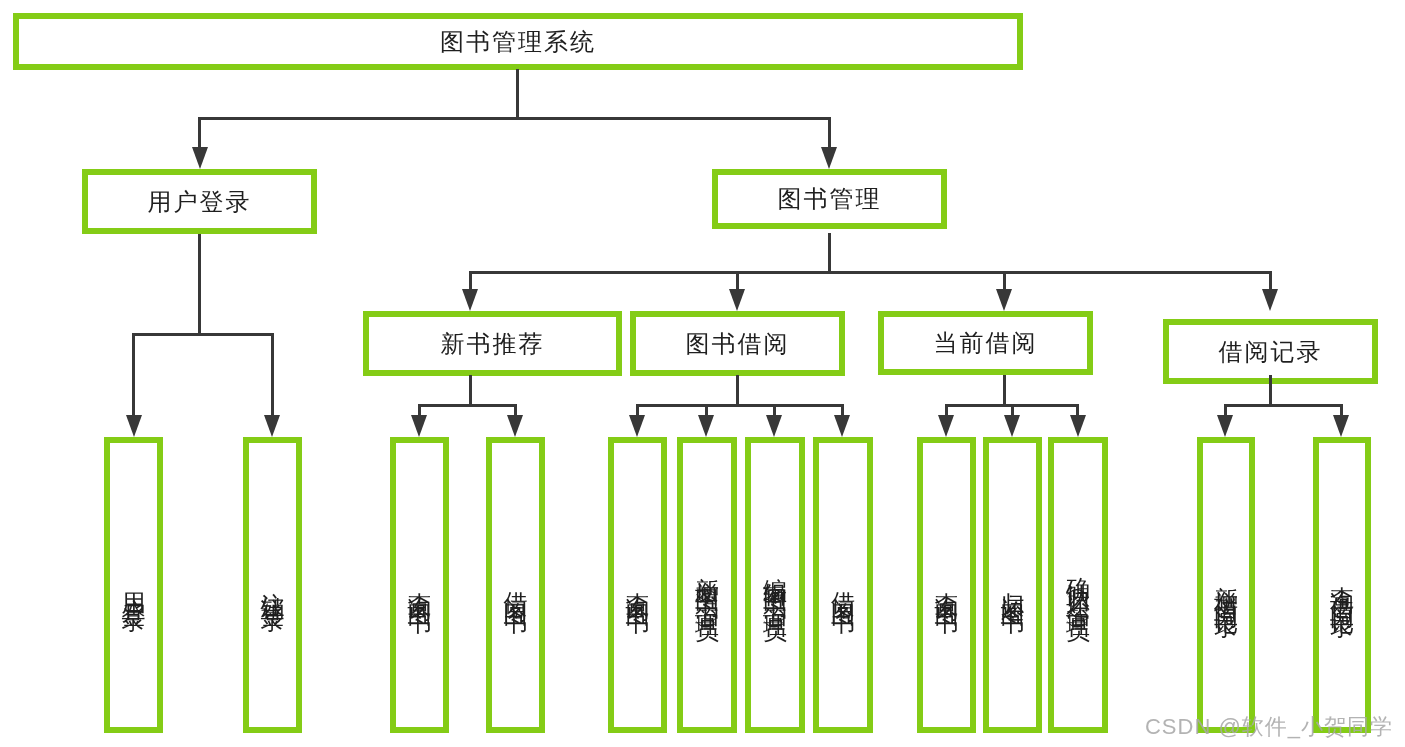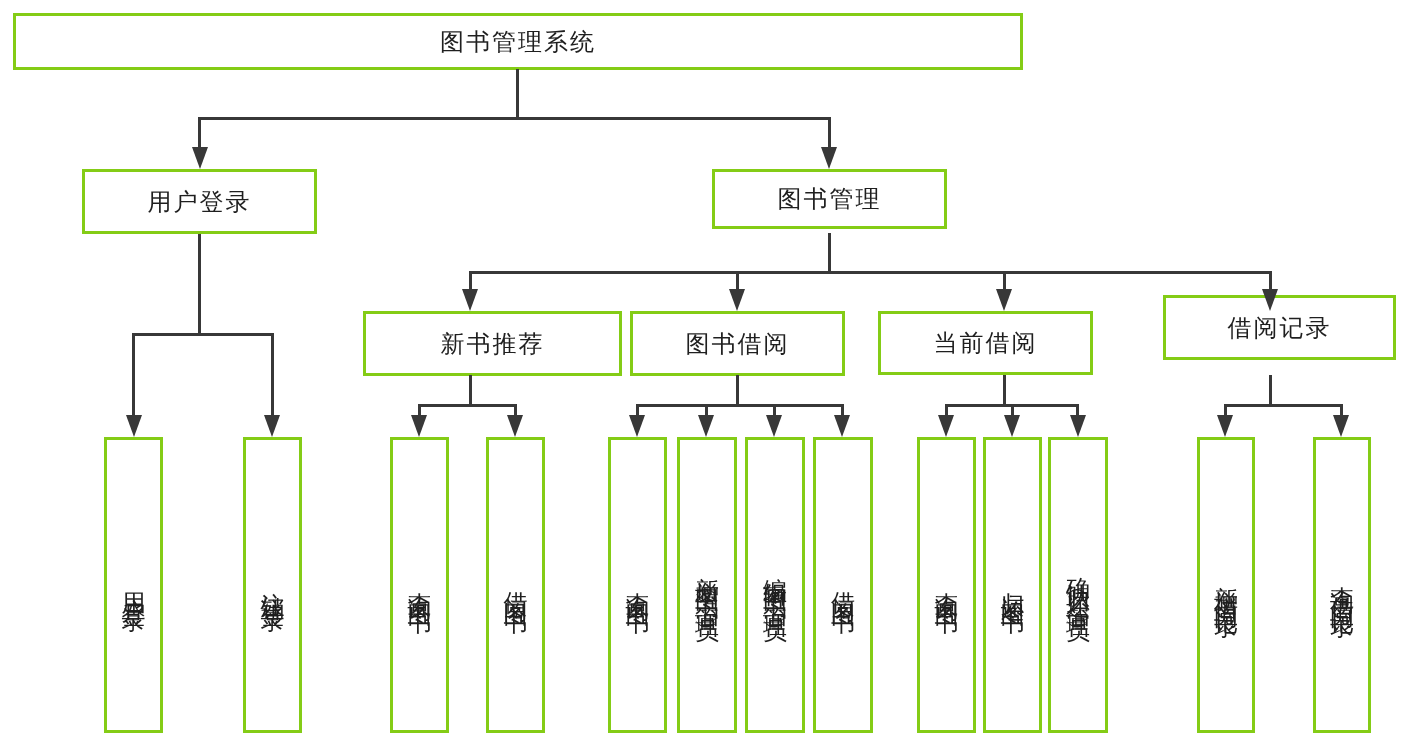"图书管理系统" .node { border: 3px solid #84cc16 -> 6px solid #84cc16 }
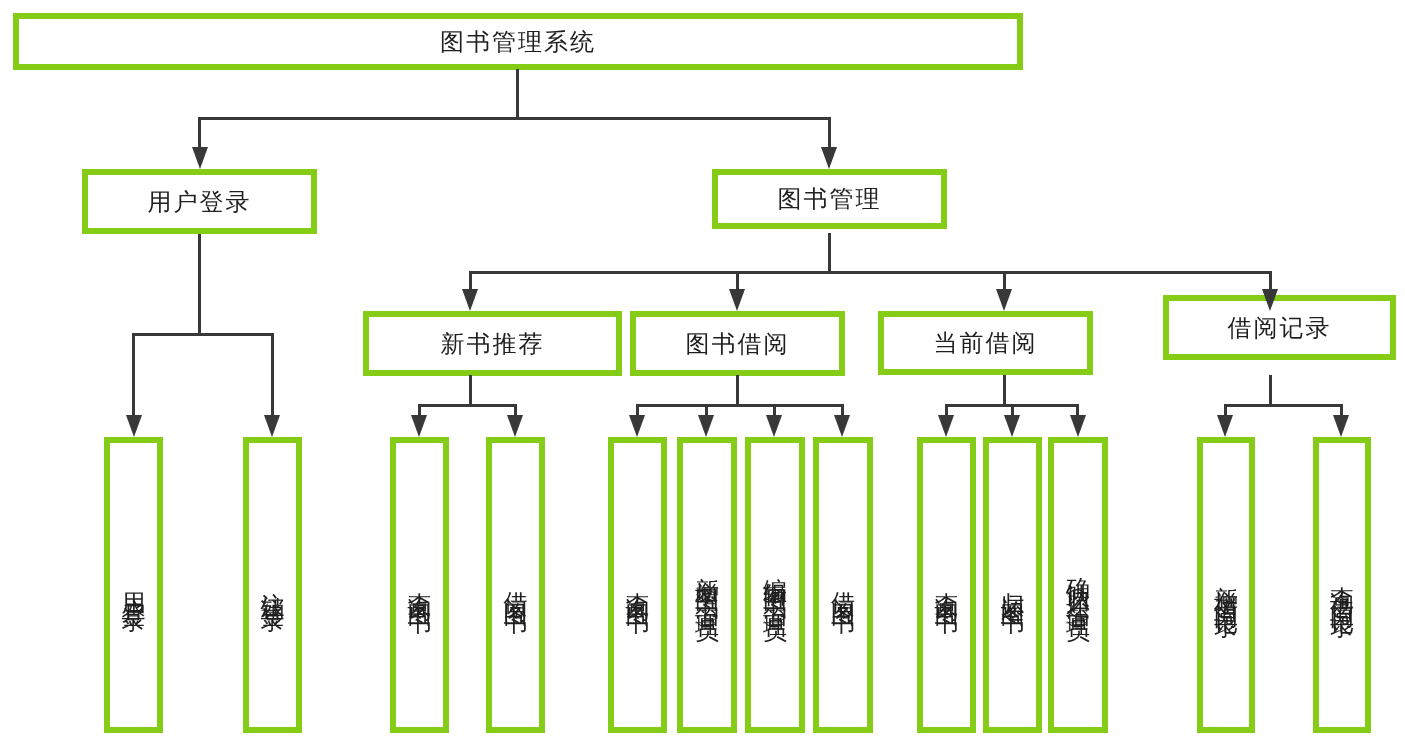"借阅记录" div.node { top: 295px -> 319px; width: 233px -> 215px }
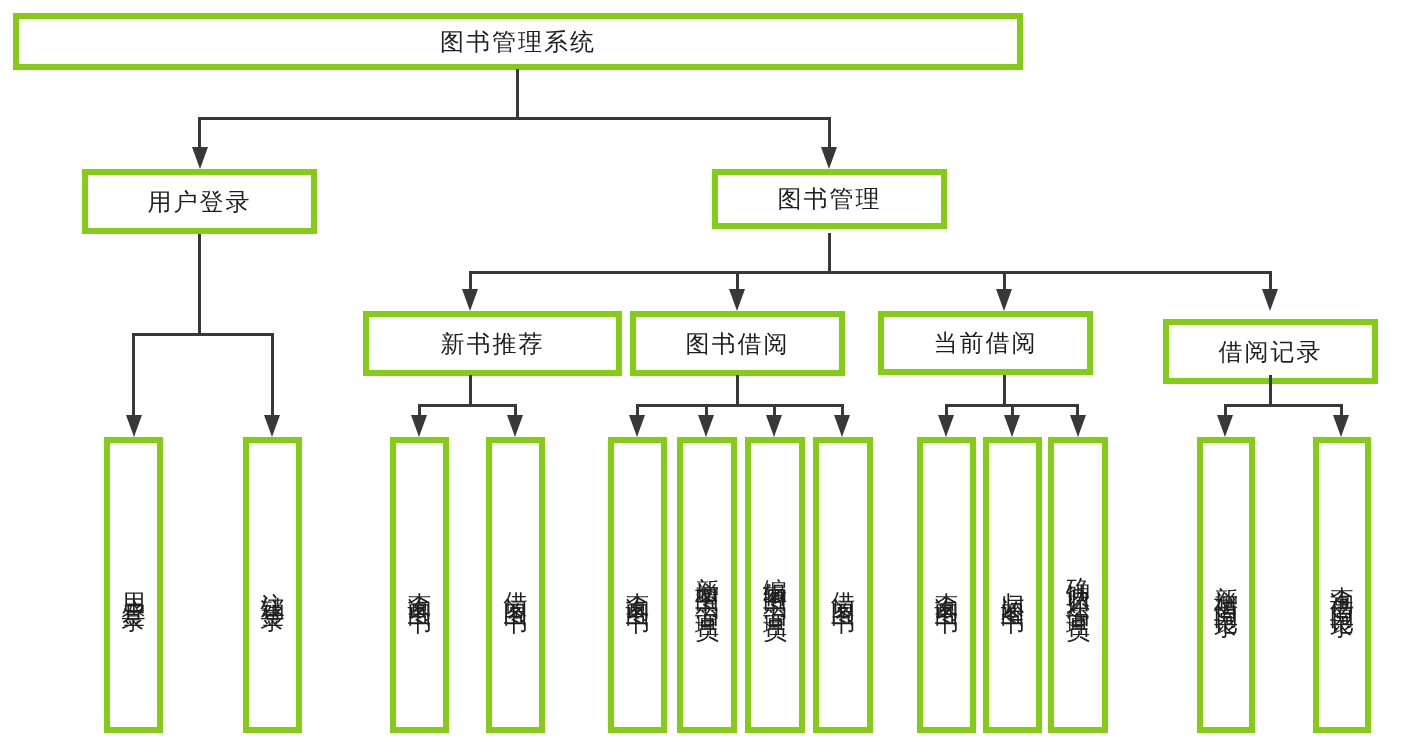"CSDN @软件_小贺同学" div.watermark { html: none -> <div>CSDN @软件_小贺同学</div> }
